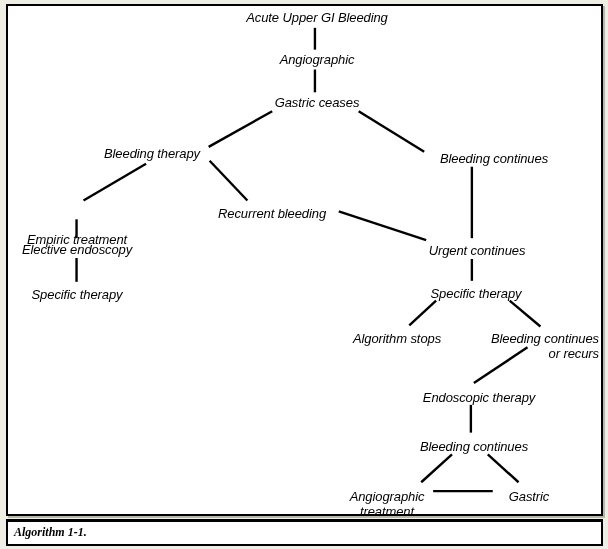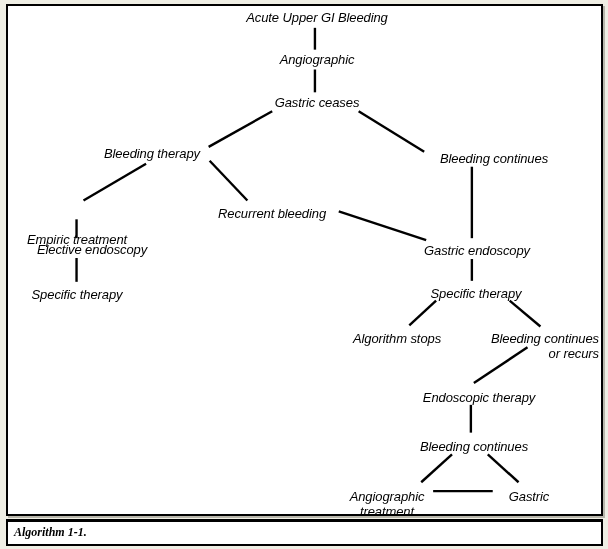"Elective endoscopy" div.node { left: 84px -> 69px }
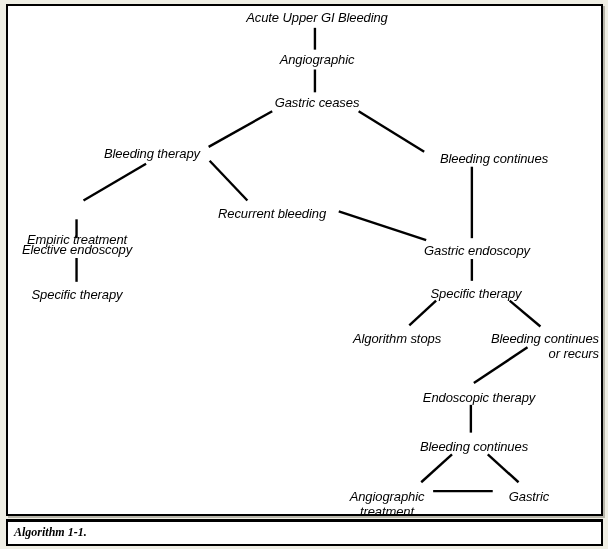"Gastric endoscopy" div.node { text: Gastric endoscopy -> Urgent continues }
